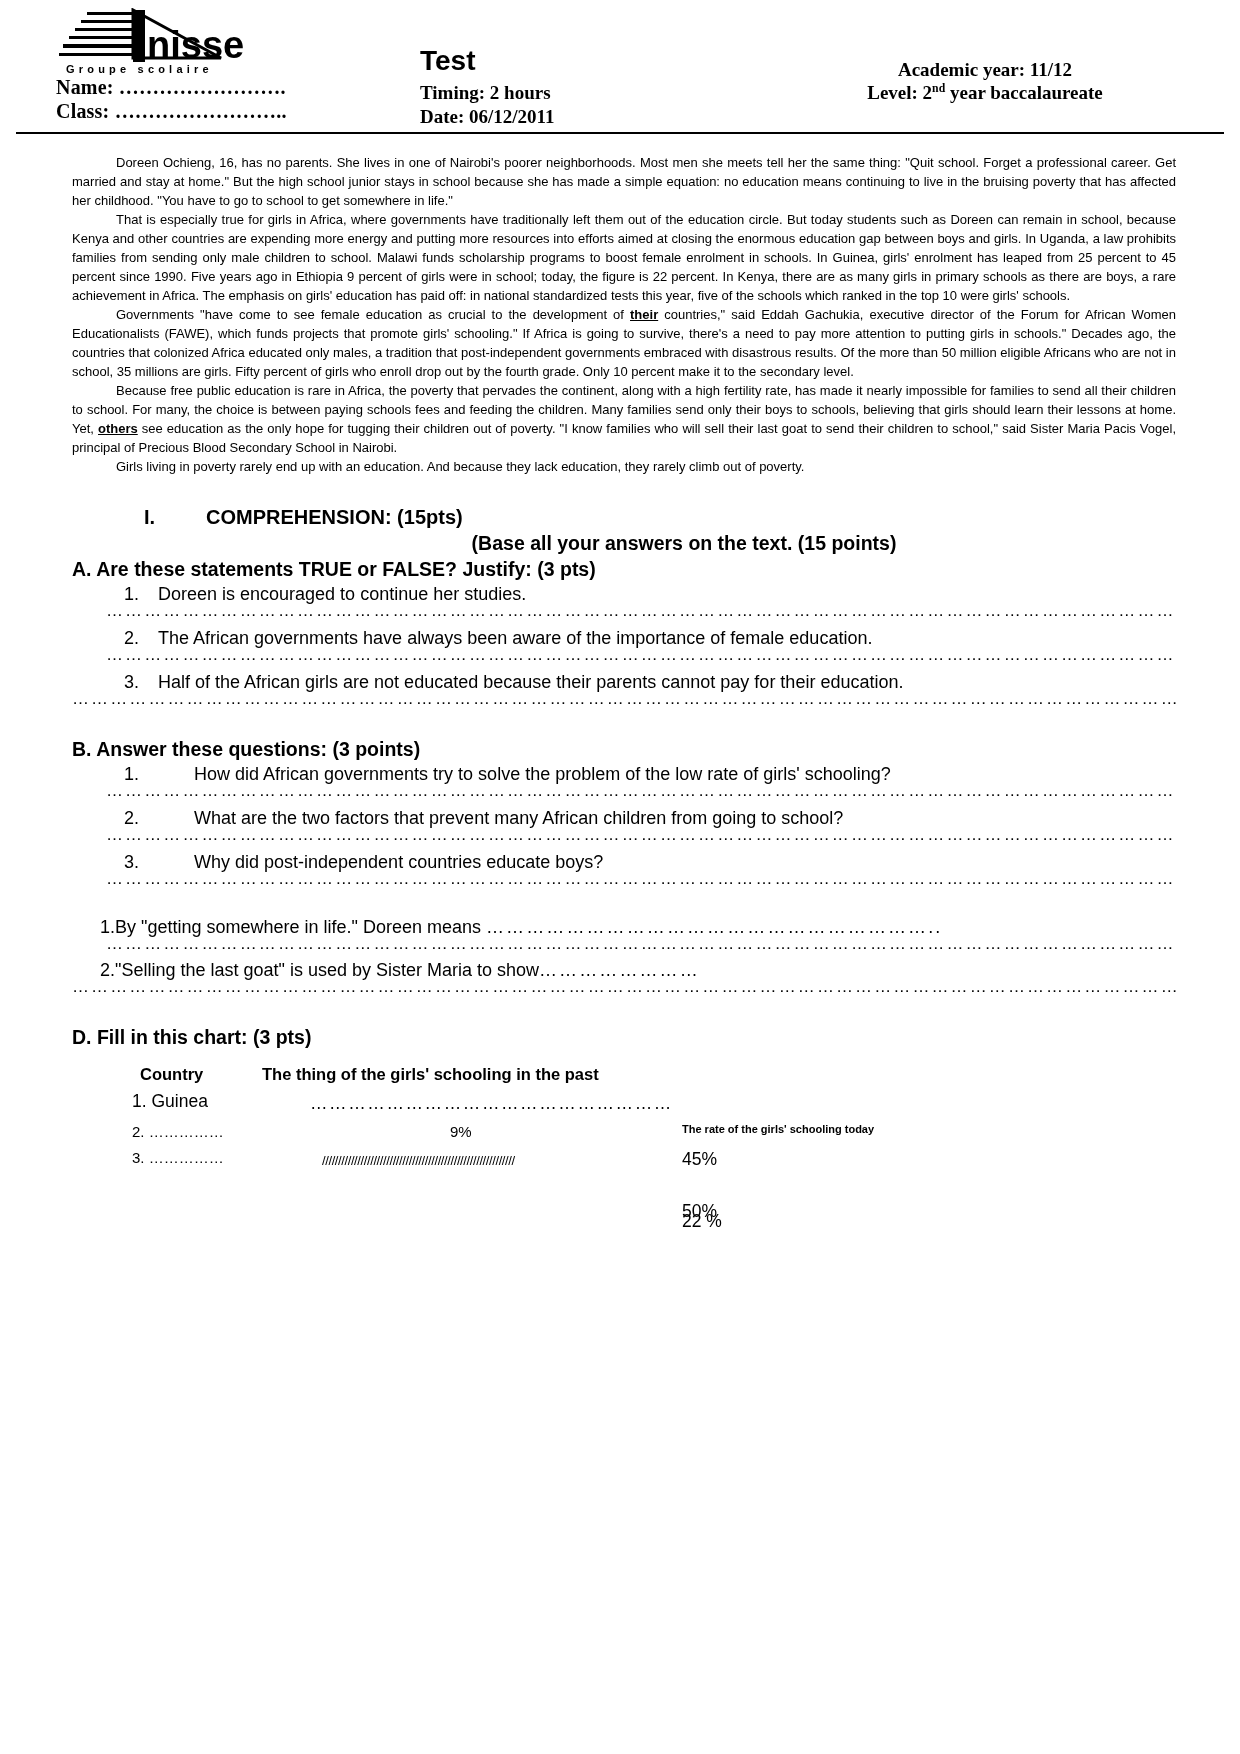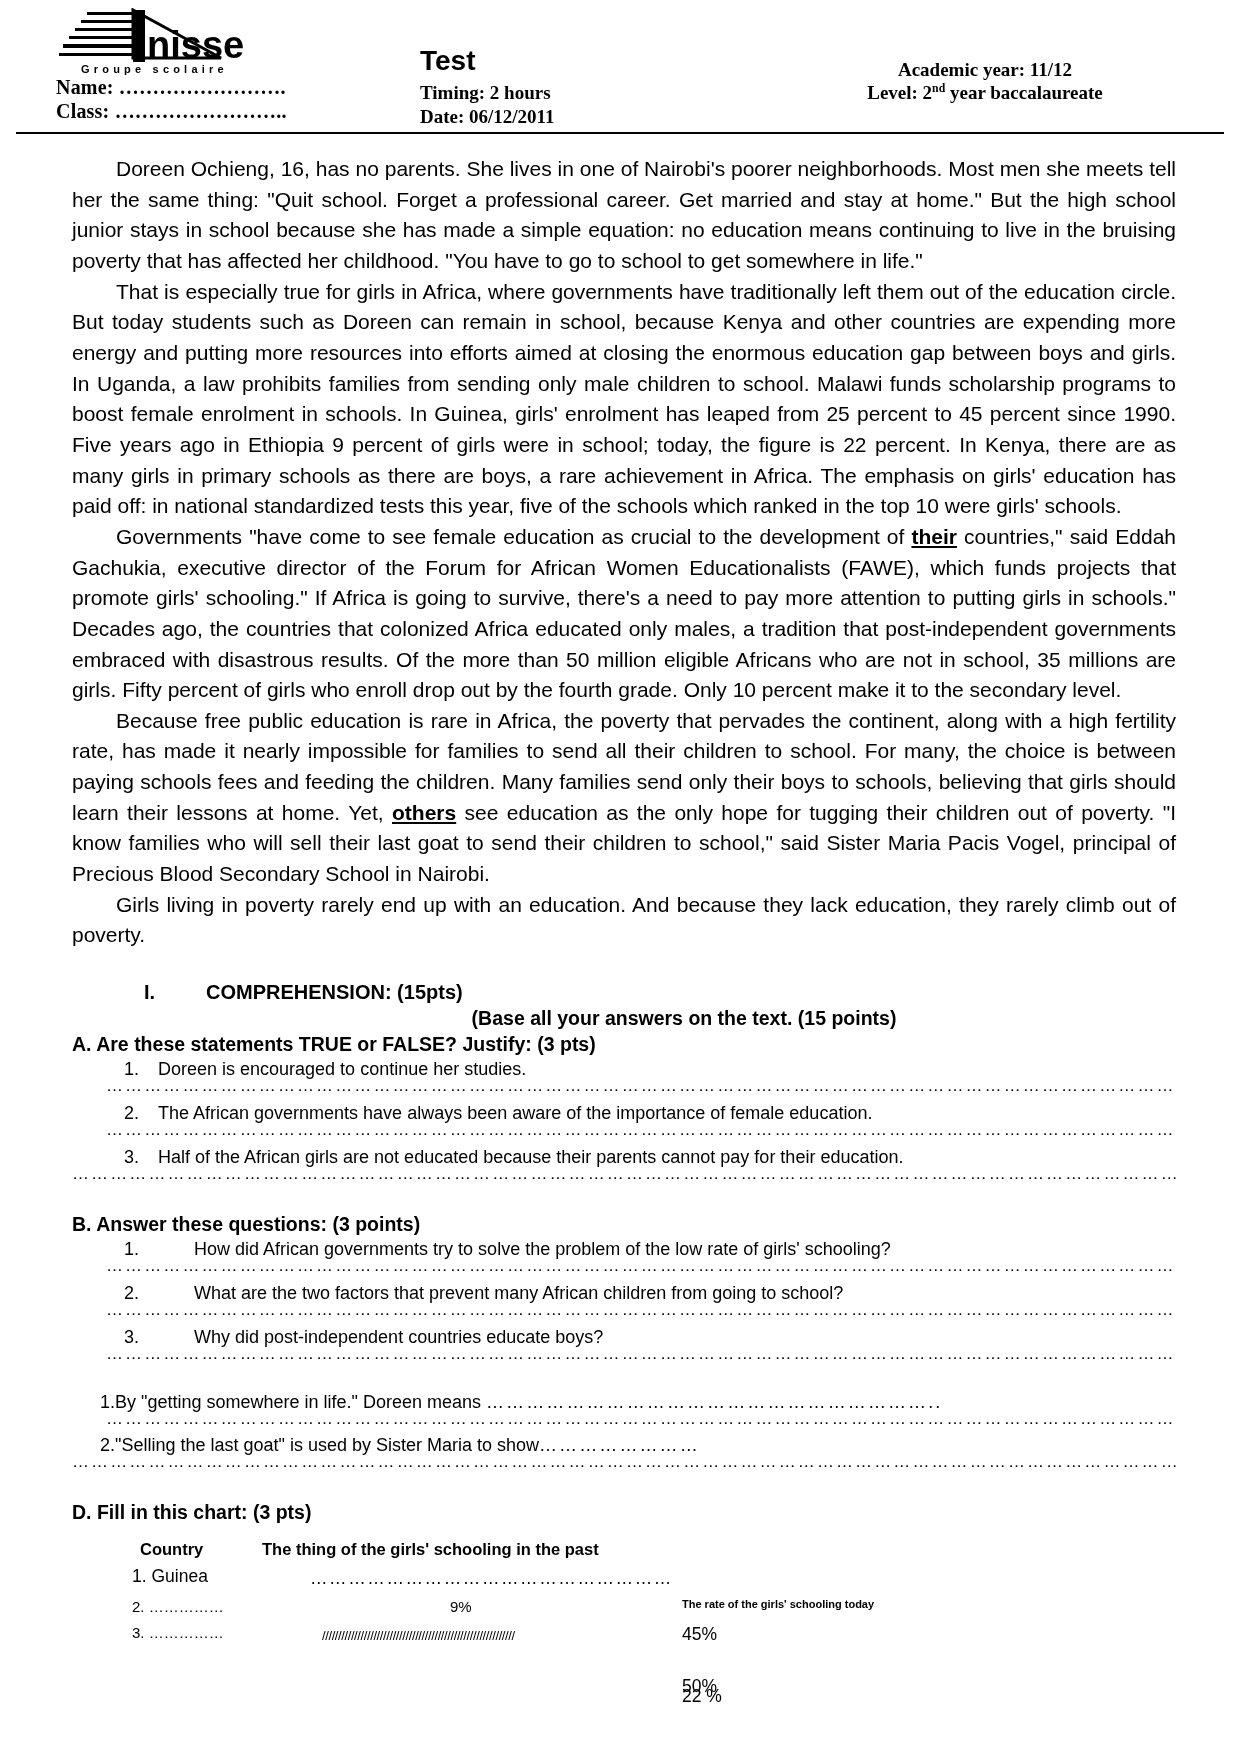"Groupe scolaire" .logo-sub { margin-left: 26px -> 11px }
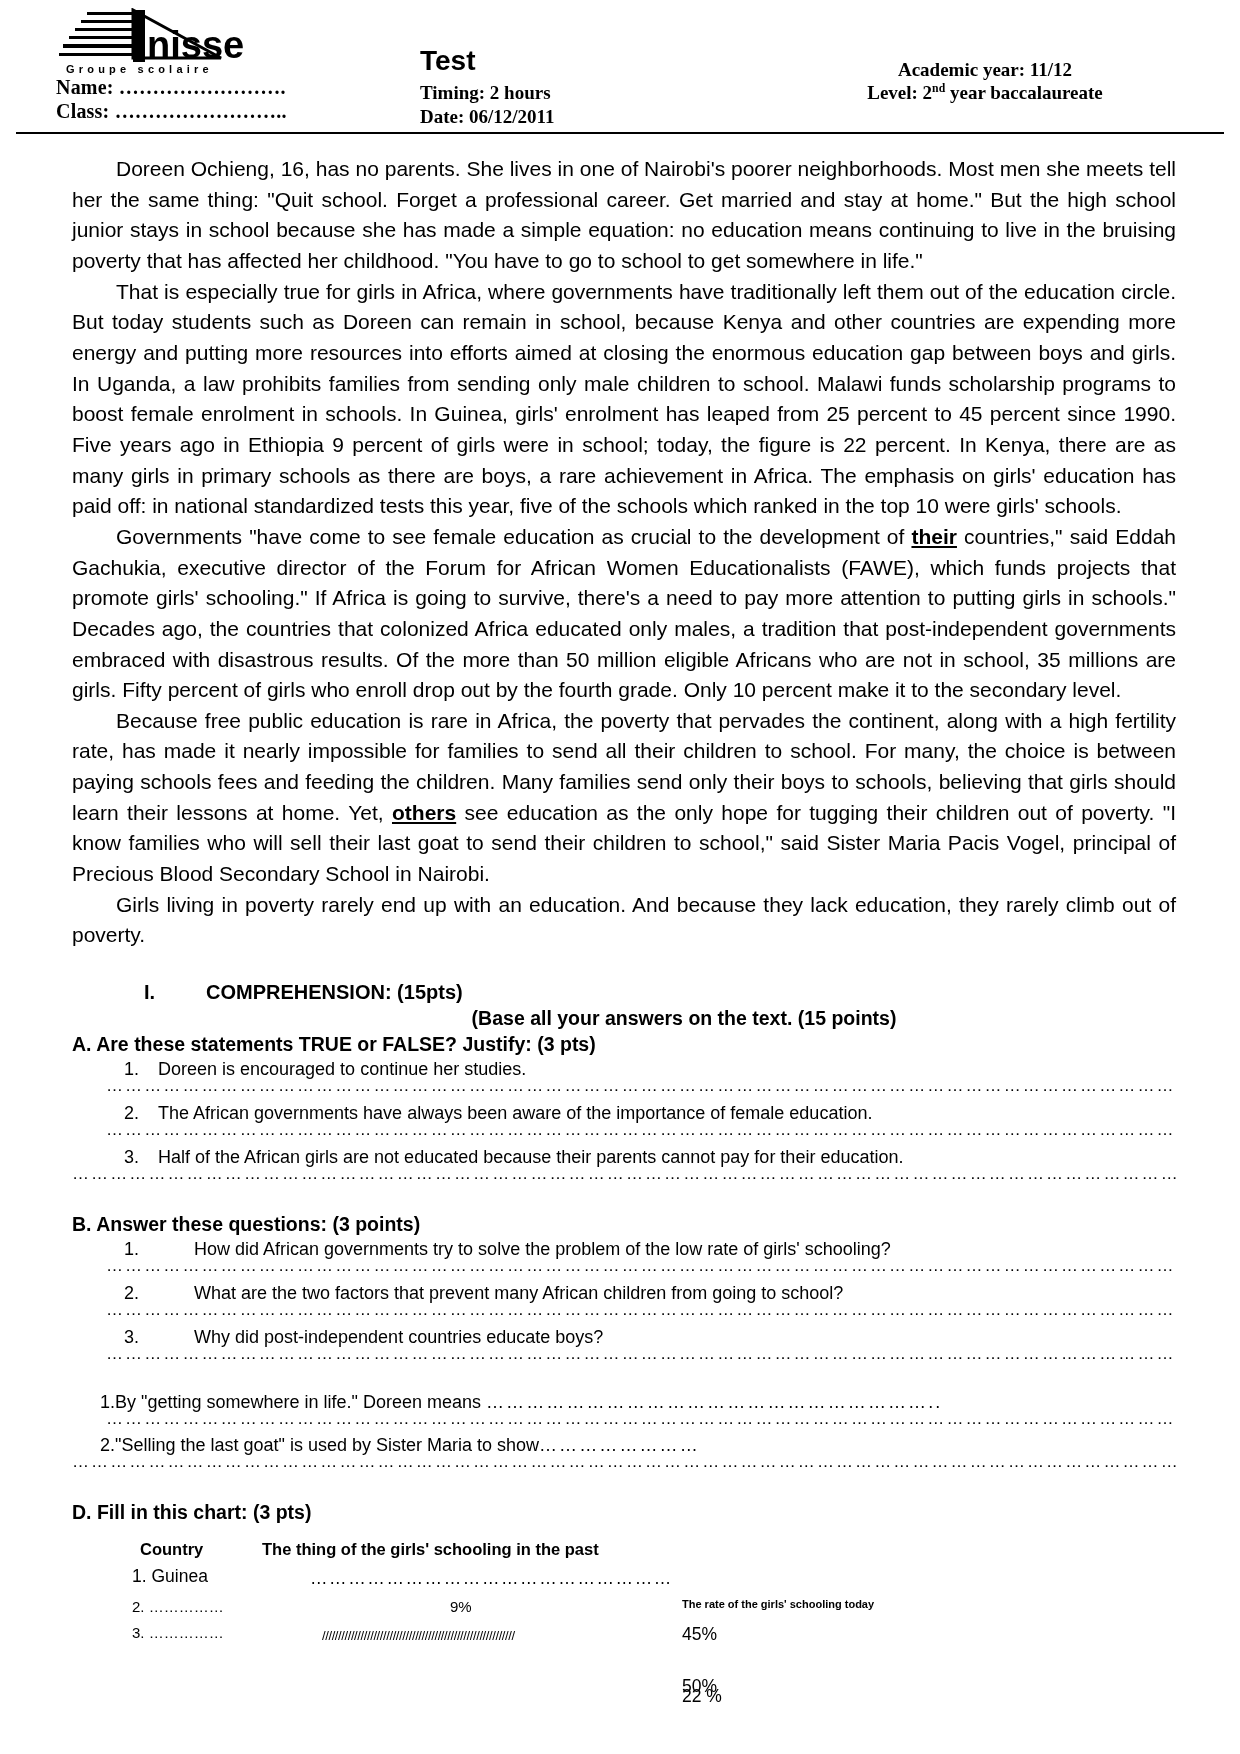"Doreen Ochieng, 16, has no" .para { font-size: 21px -> 13px }
